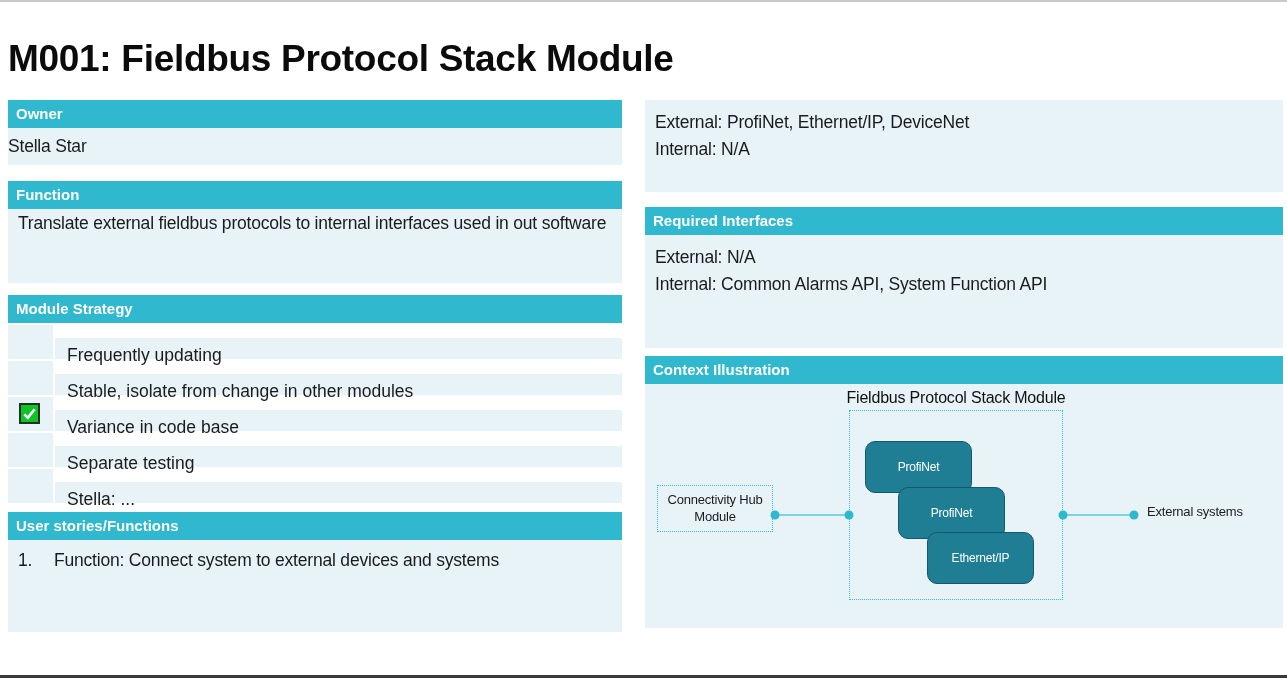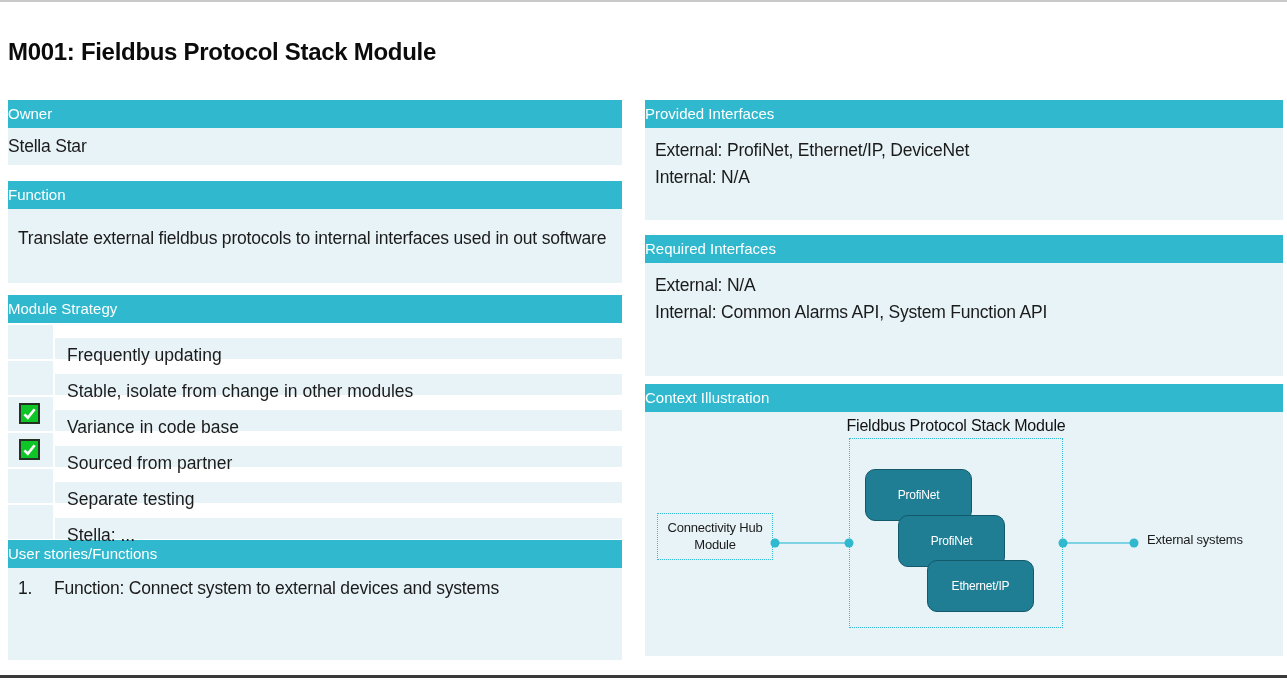"M001: Fieldbus Protocol Stack Module" .title { font-size: 24px -> 37px }
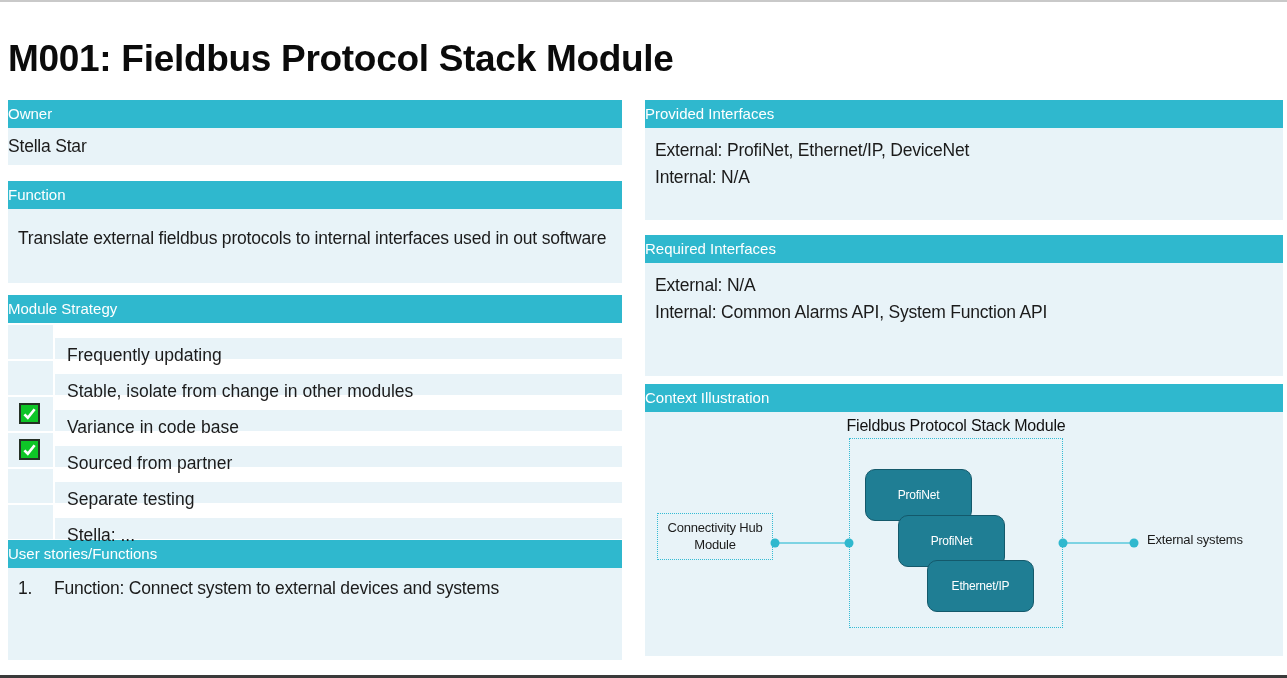"Owner" .sec-header { font-weight: 400 -> 700; padding-left: none -> 8px }
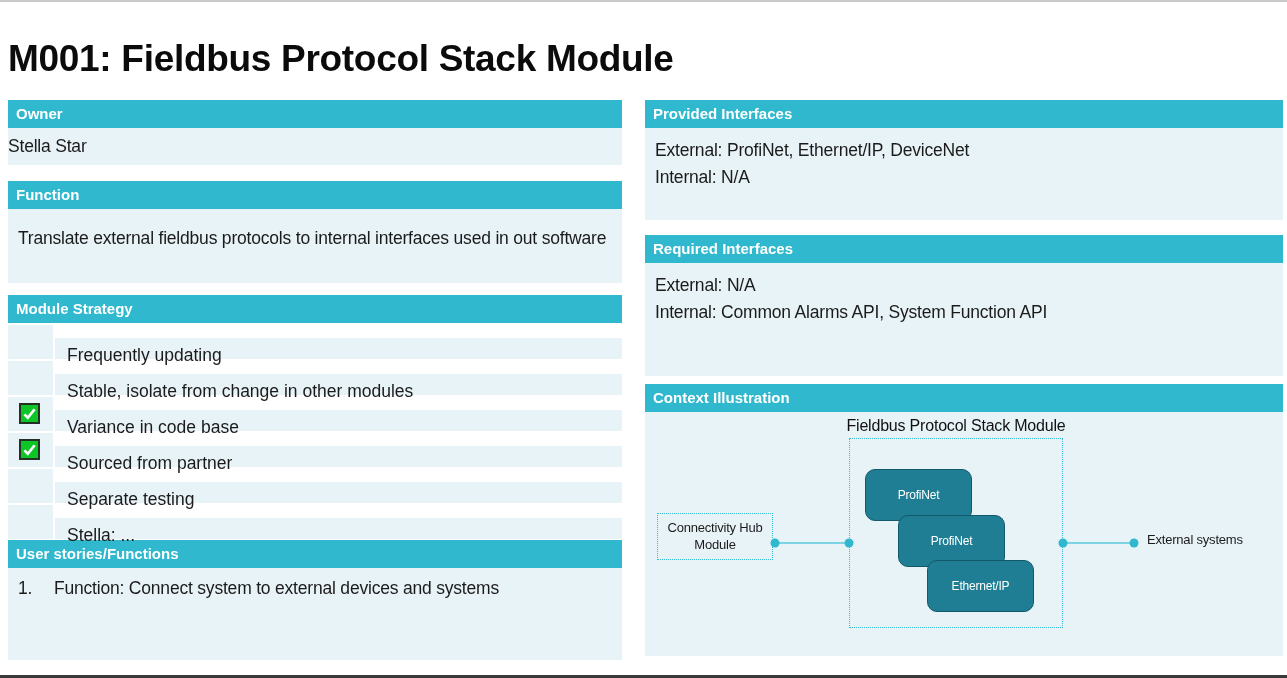"Provided Interfaces" div.sec-header { html: <div>Provided Interfaces</div> -> none }
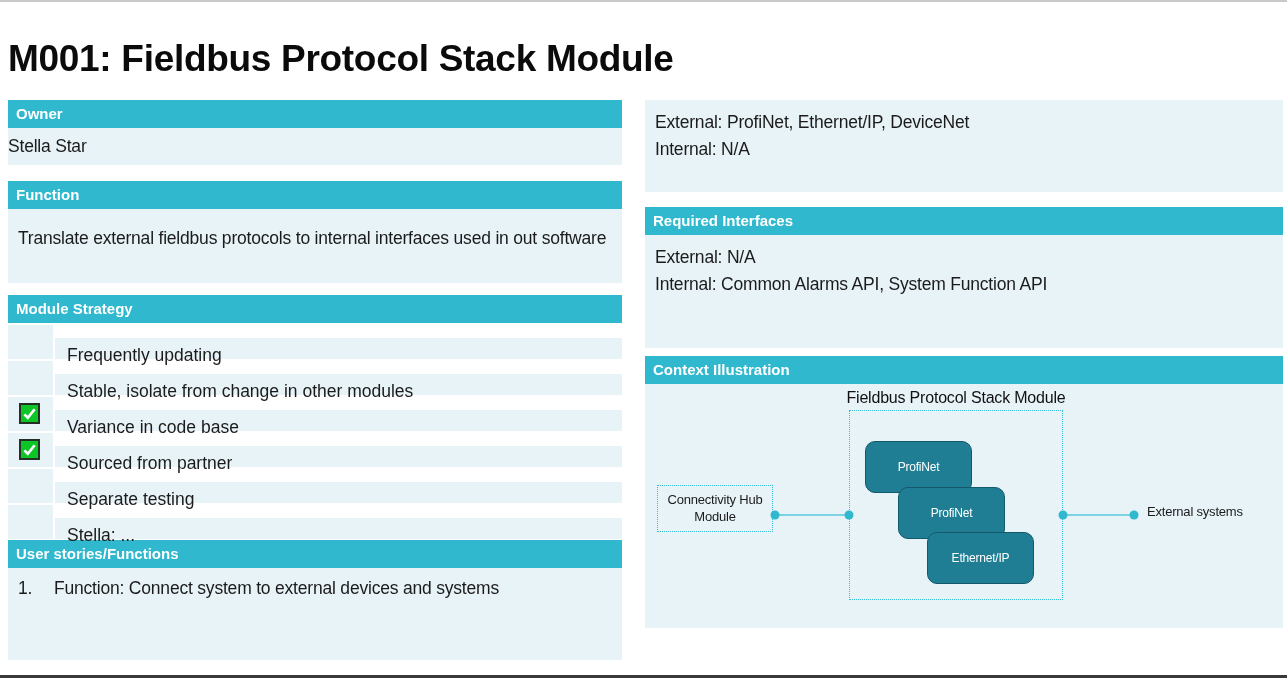"Translate external fieldbus protocols to" .function-body { padding: 16px 10px -> 1px 10px }
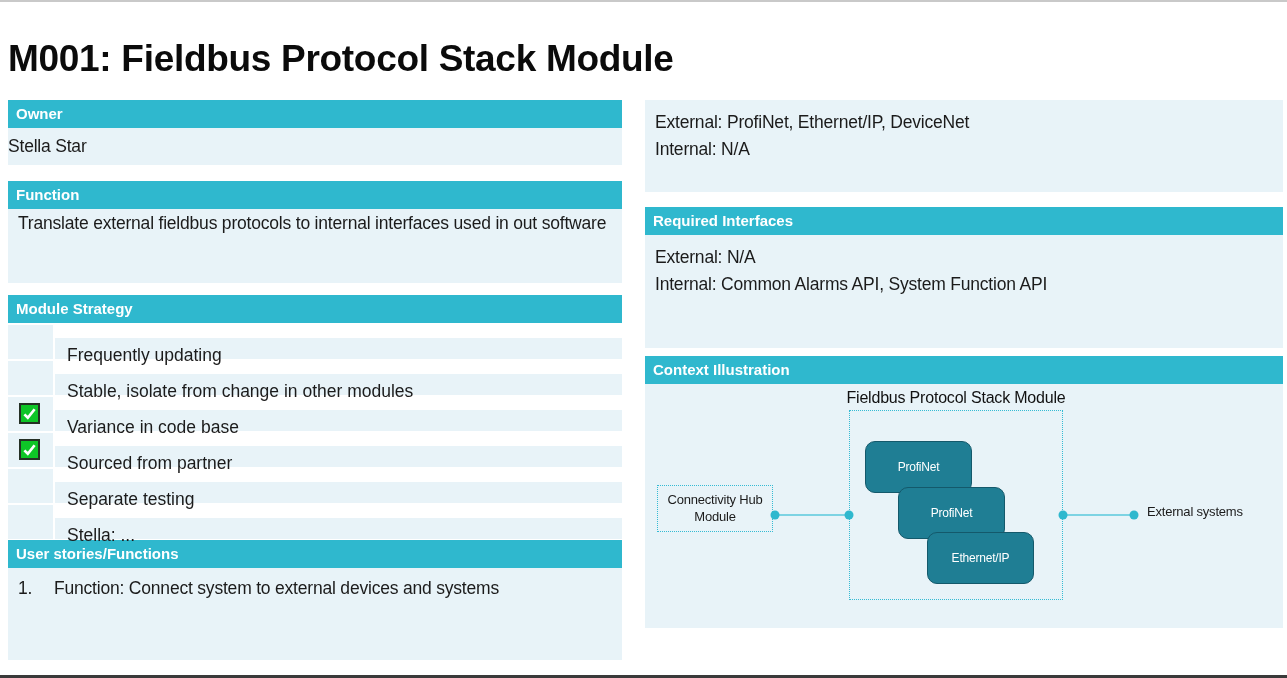"Sourced from partner" div.srow { html: <div> <div> <span> <svg> <polyline></polyline> </svg> </span> </div> <div>Sourced from partner</div> </div> -> none }
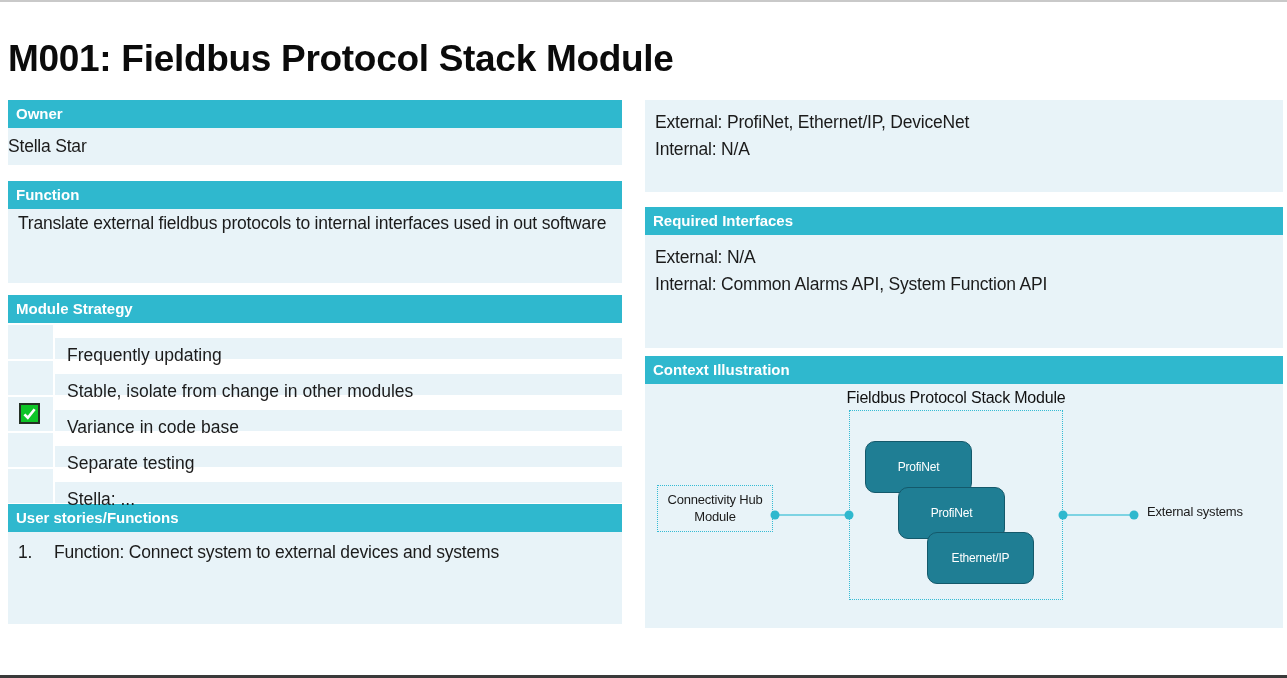"User stories/Functions" .mt11 { margin-top: 1px -> 9px }
